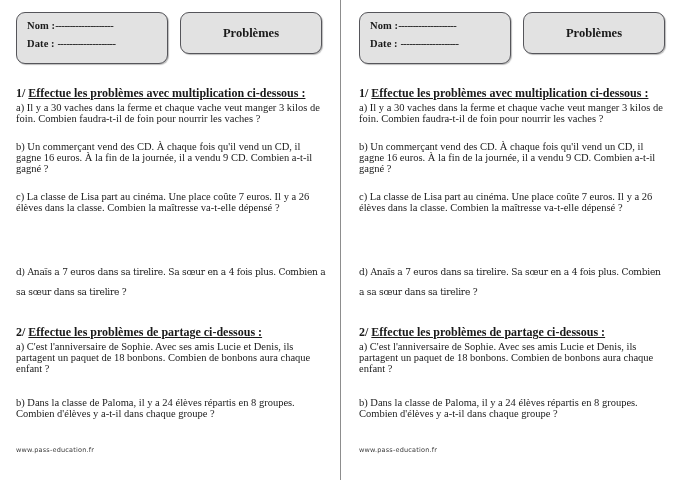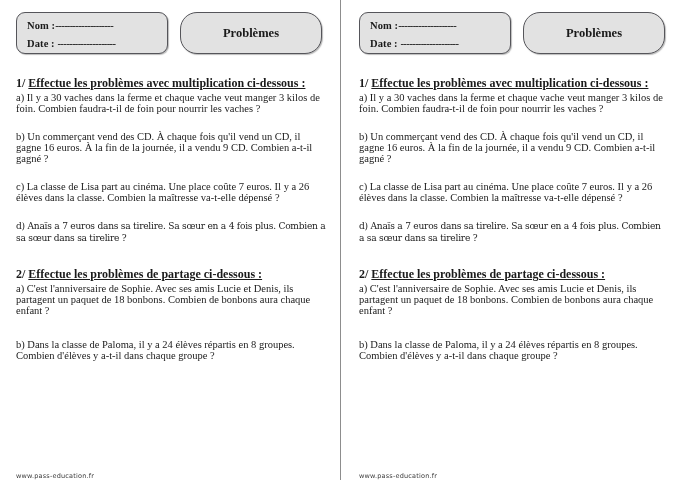"Nom :--------------------" .name-box { height: 42px -> 52px }
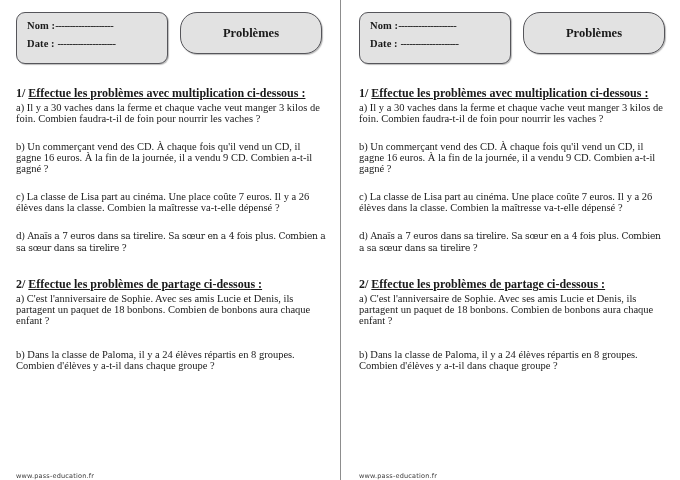"Problèmes" .title-box { border-radius: 17px -> 9px }
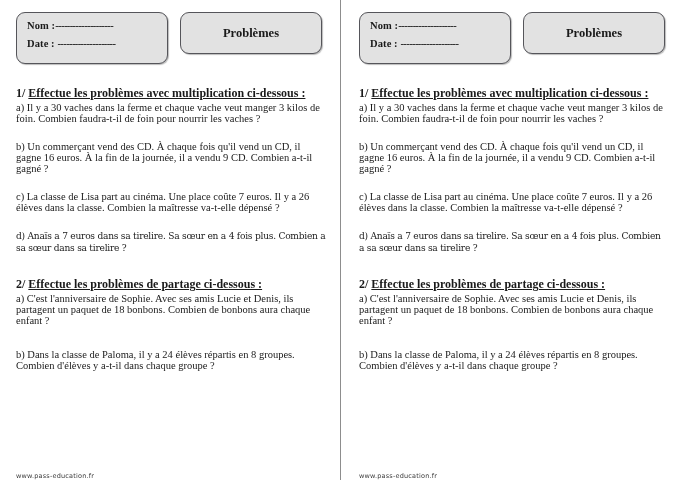"d) Anaïs a 7 euros" .item.alt { line-height: 12px -> 20px; margin-top: none -> 32px }
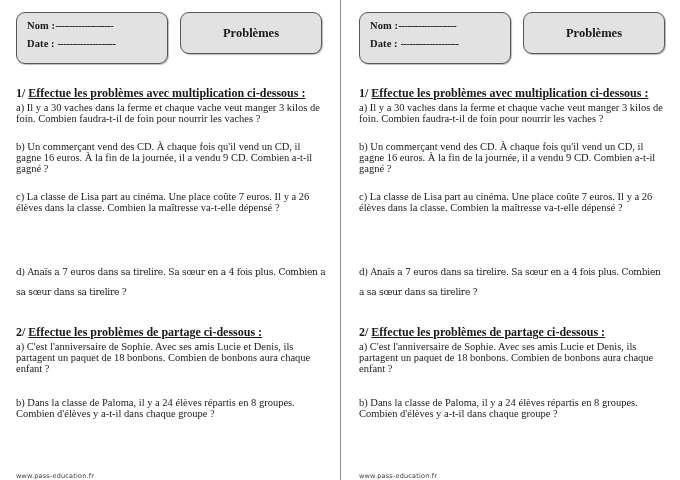"www.pass-education.fr" .footer { padding-bottom: none -> 26px }
